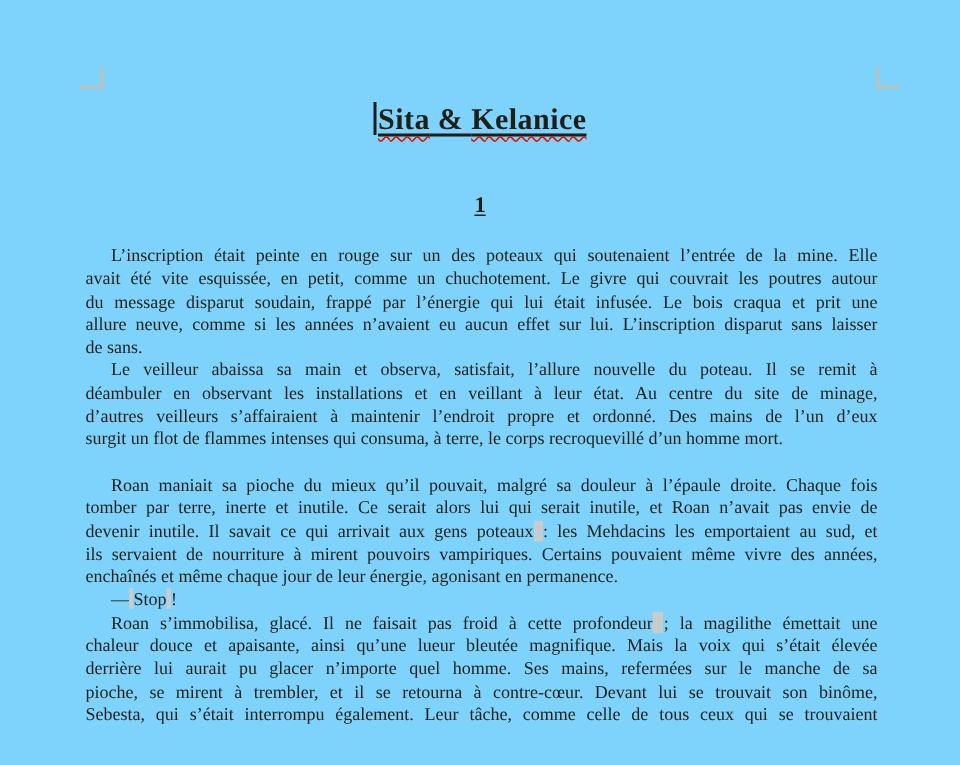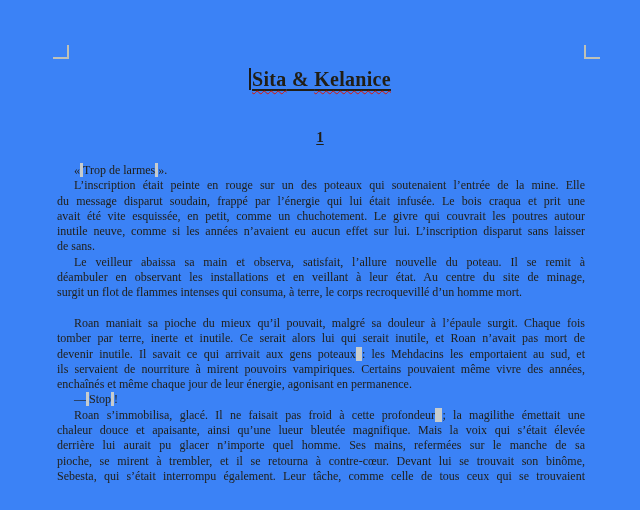"Sita & Kelanice" .page { background: #3b82f6 -> #7dd3fc }
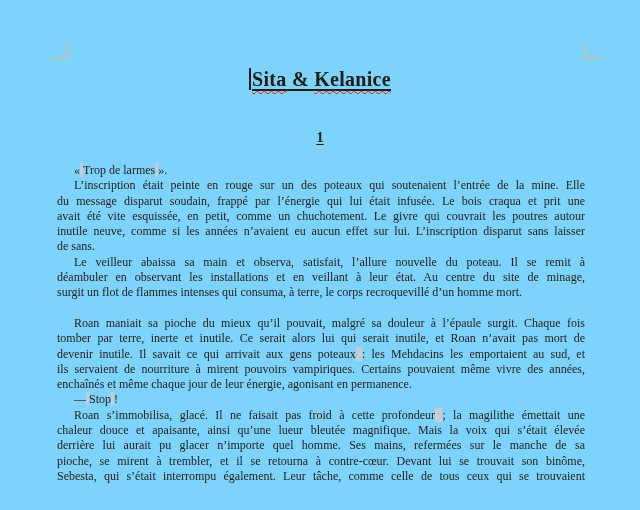"« Trop de larmes »." div.line { html: <div><span>«</span><span>&nbsp;</span><span>Trop de larmes</span><span>&nbsp;</span><span>».</span></div> -> none }
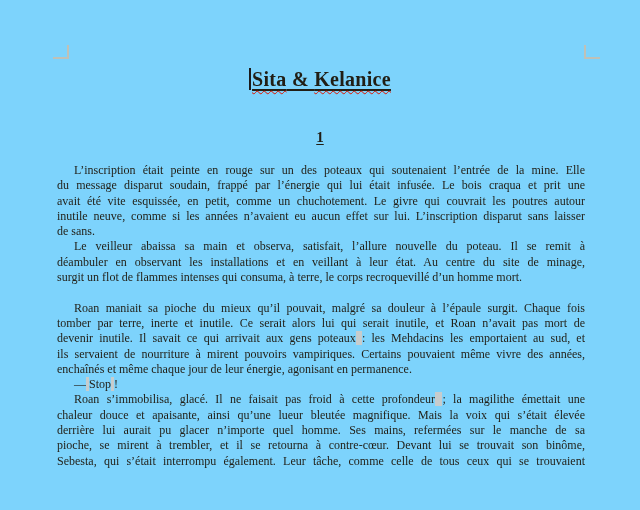"du message disparut soudain, frappé" div.line { order: before "avait été vite esquissée, en" -> after "avait été vite esquissée, en" }
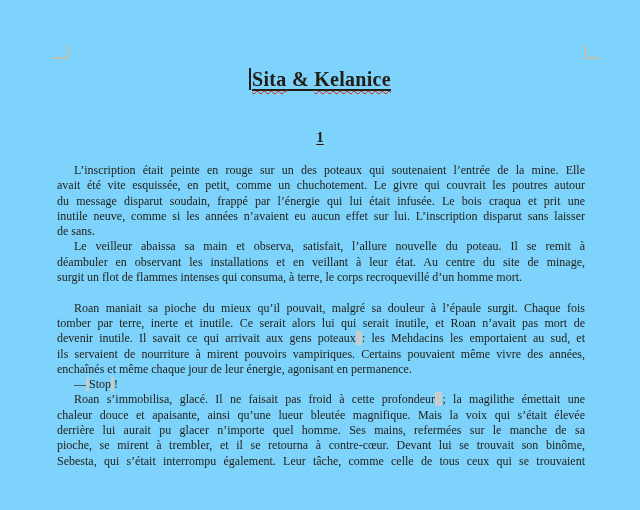"inutile neuve, comme si les" span { text: inutile -> allure }
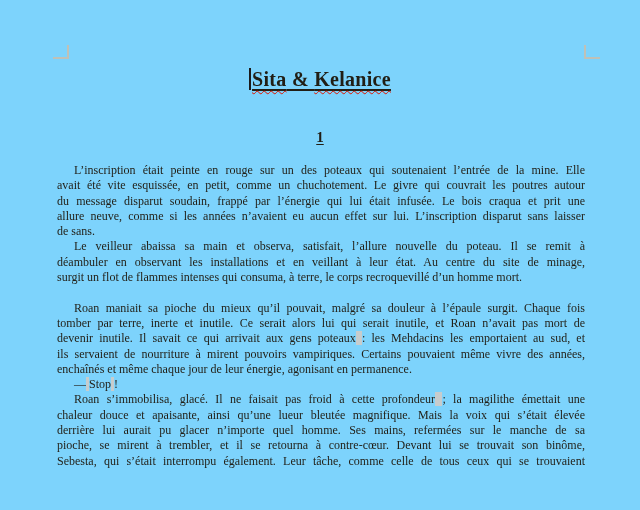"d’autres veilleurs s’affairaient à" div.line { html: none -> <div><span>d’autres veilleurs s’affairaient à maintenir l’endroit propre et ordonné. Des mains de l’un d’eux</span></div> }
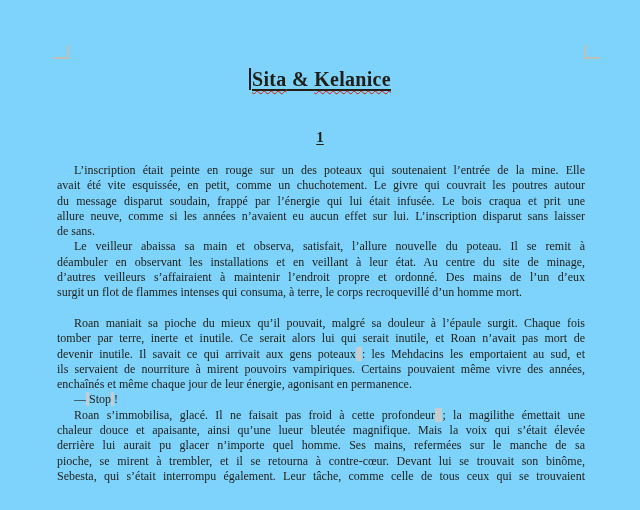"maniait sa pioche du mieux" span { text: surgit -> droite }
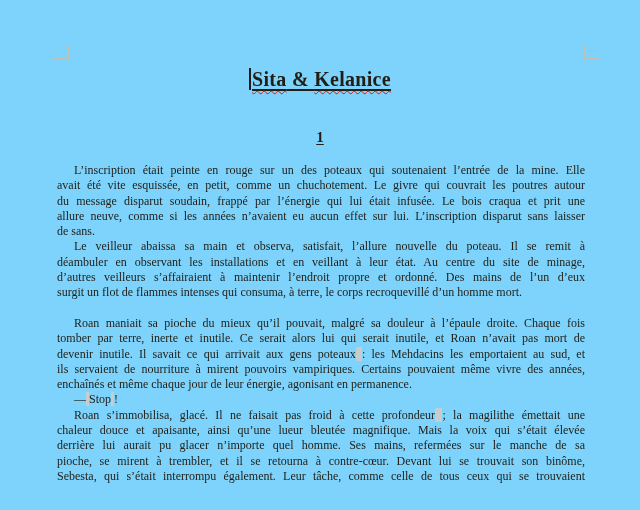"n’avait pas mort de" span { text: mort -> envie }
